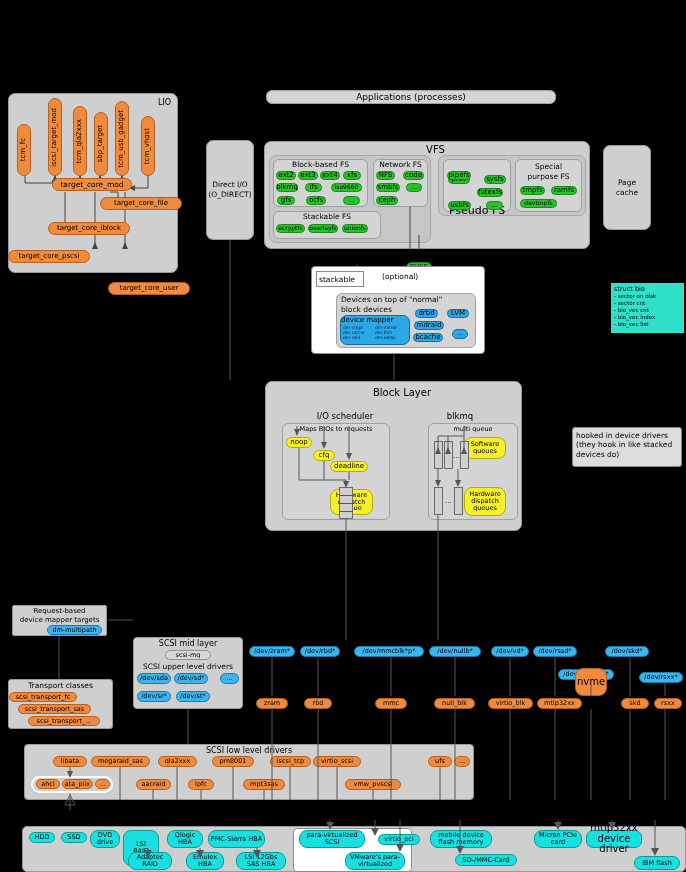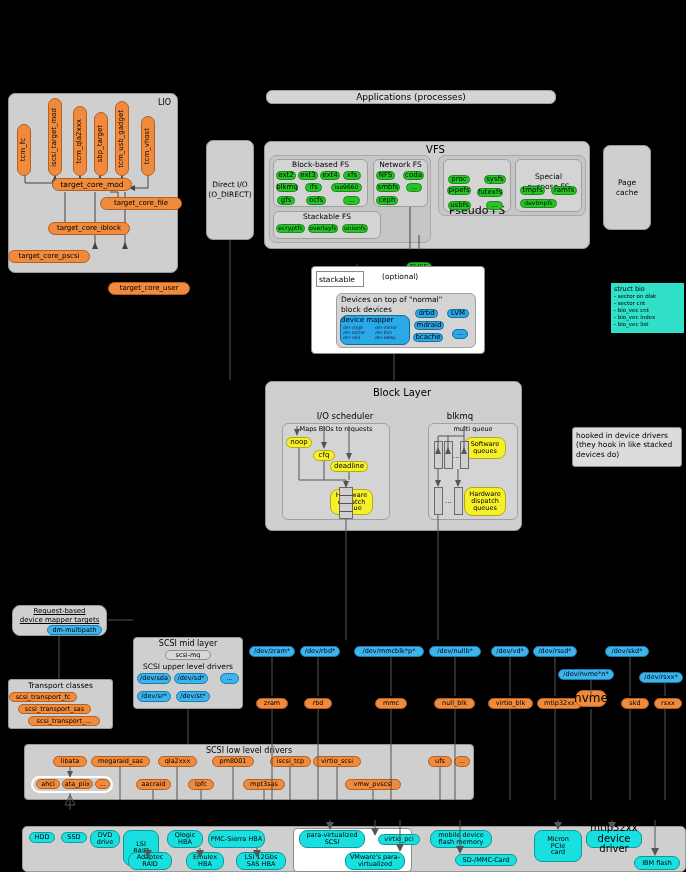"Special" div.ttl { padding-top: 12px -> 2px }
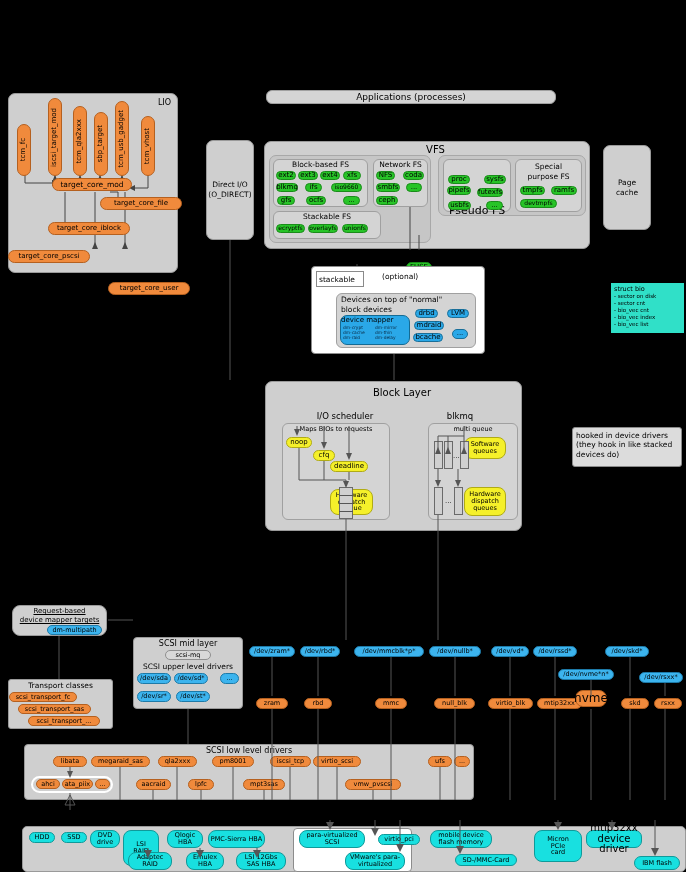"pipefs" div.abs { top: 186px -> 171px }
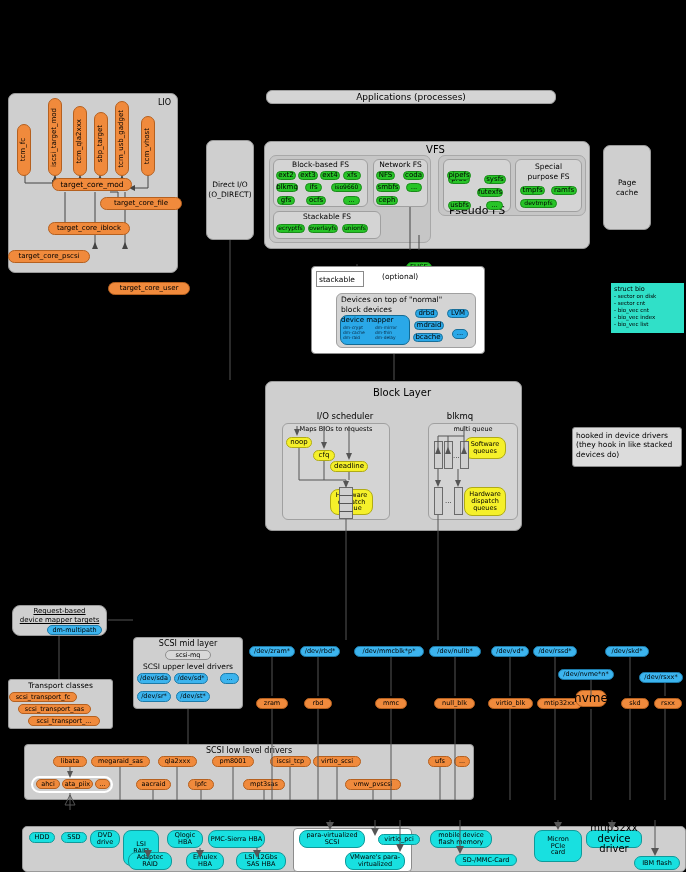"Request-based" div.abs { border-radius: 8px -> 2px; text-decoration: underline -> none }
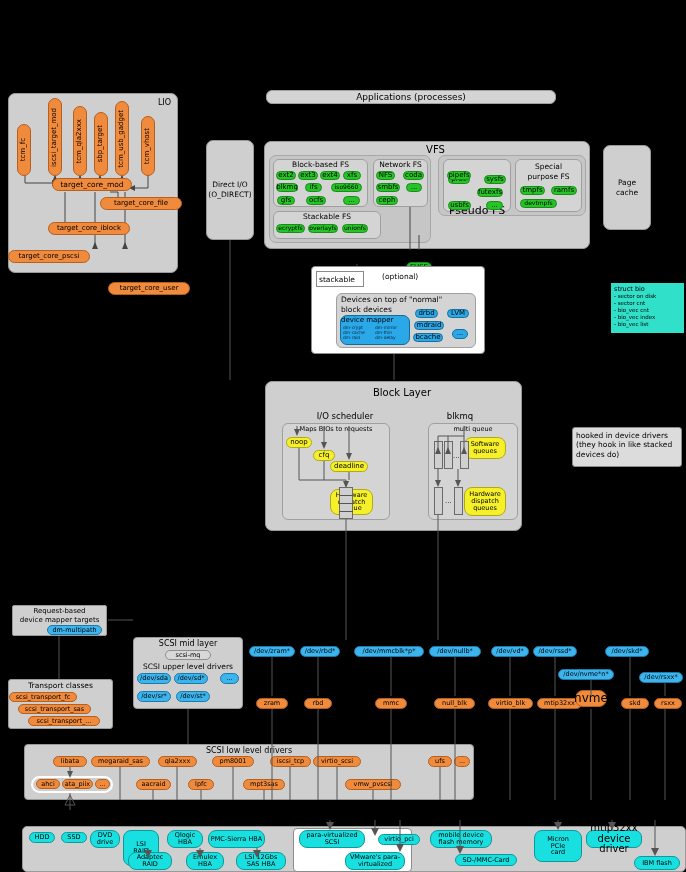"nvme" div.abs { font-size: 12px -> 10px; height: 17px -> 28px; top: 690px -> 668px }
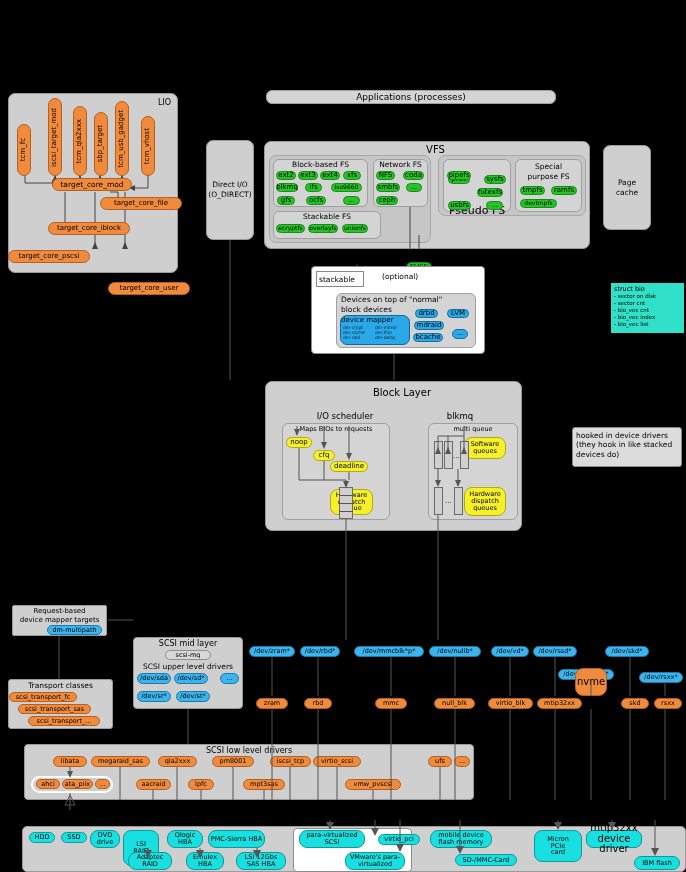"Micron PCIe card" div.abs { padding: 15px -> 1px }
